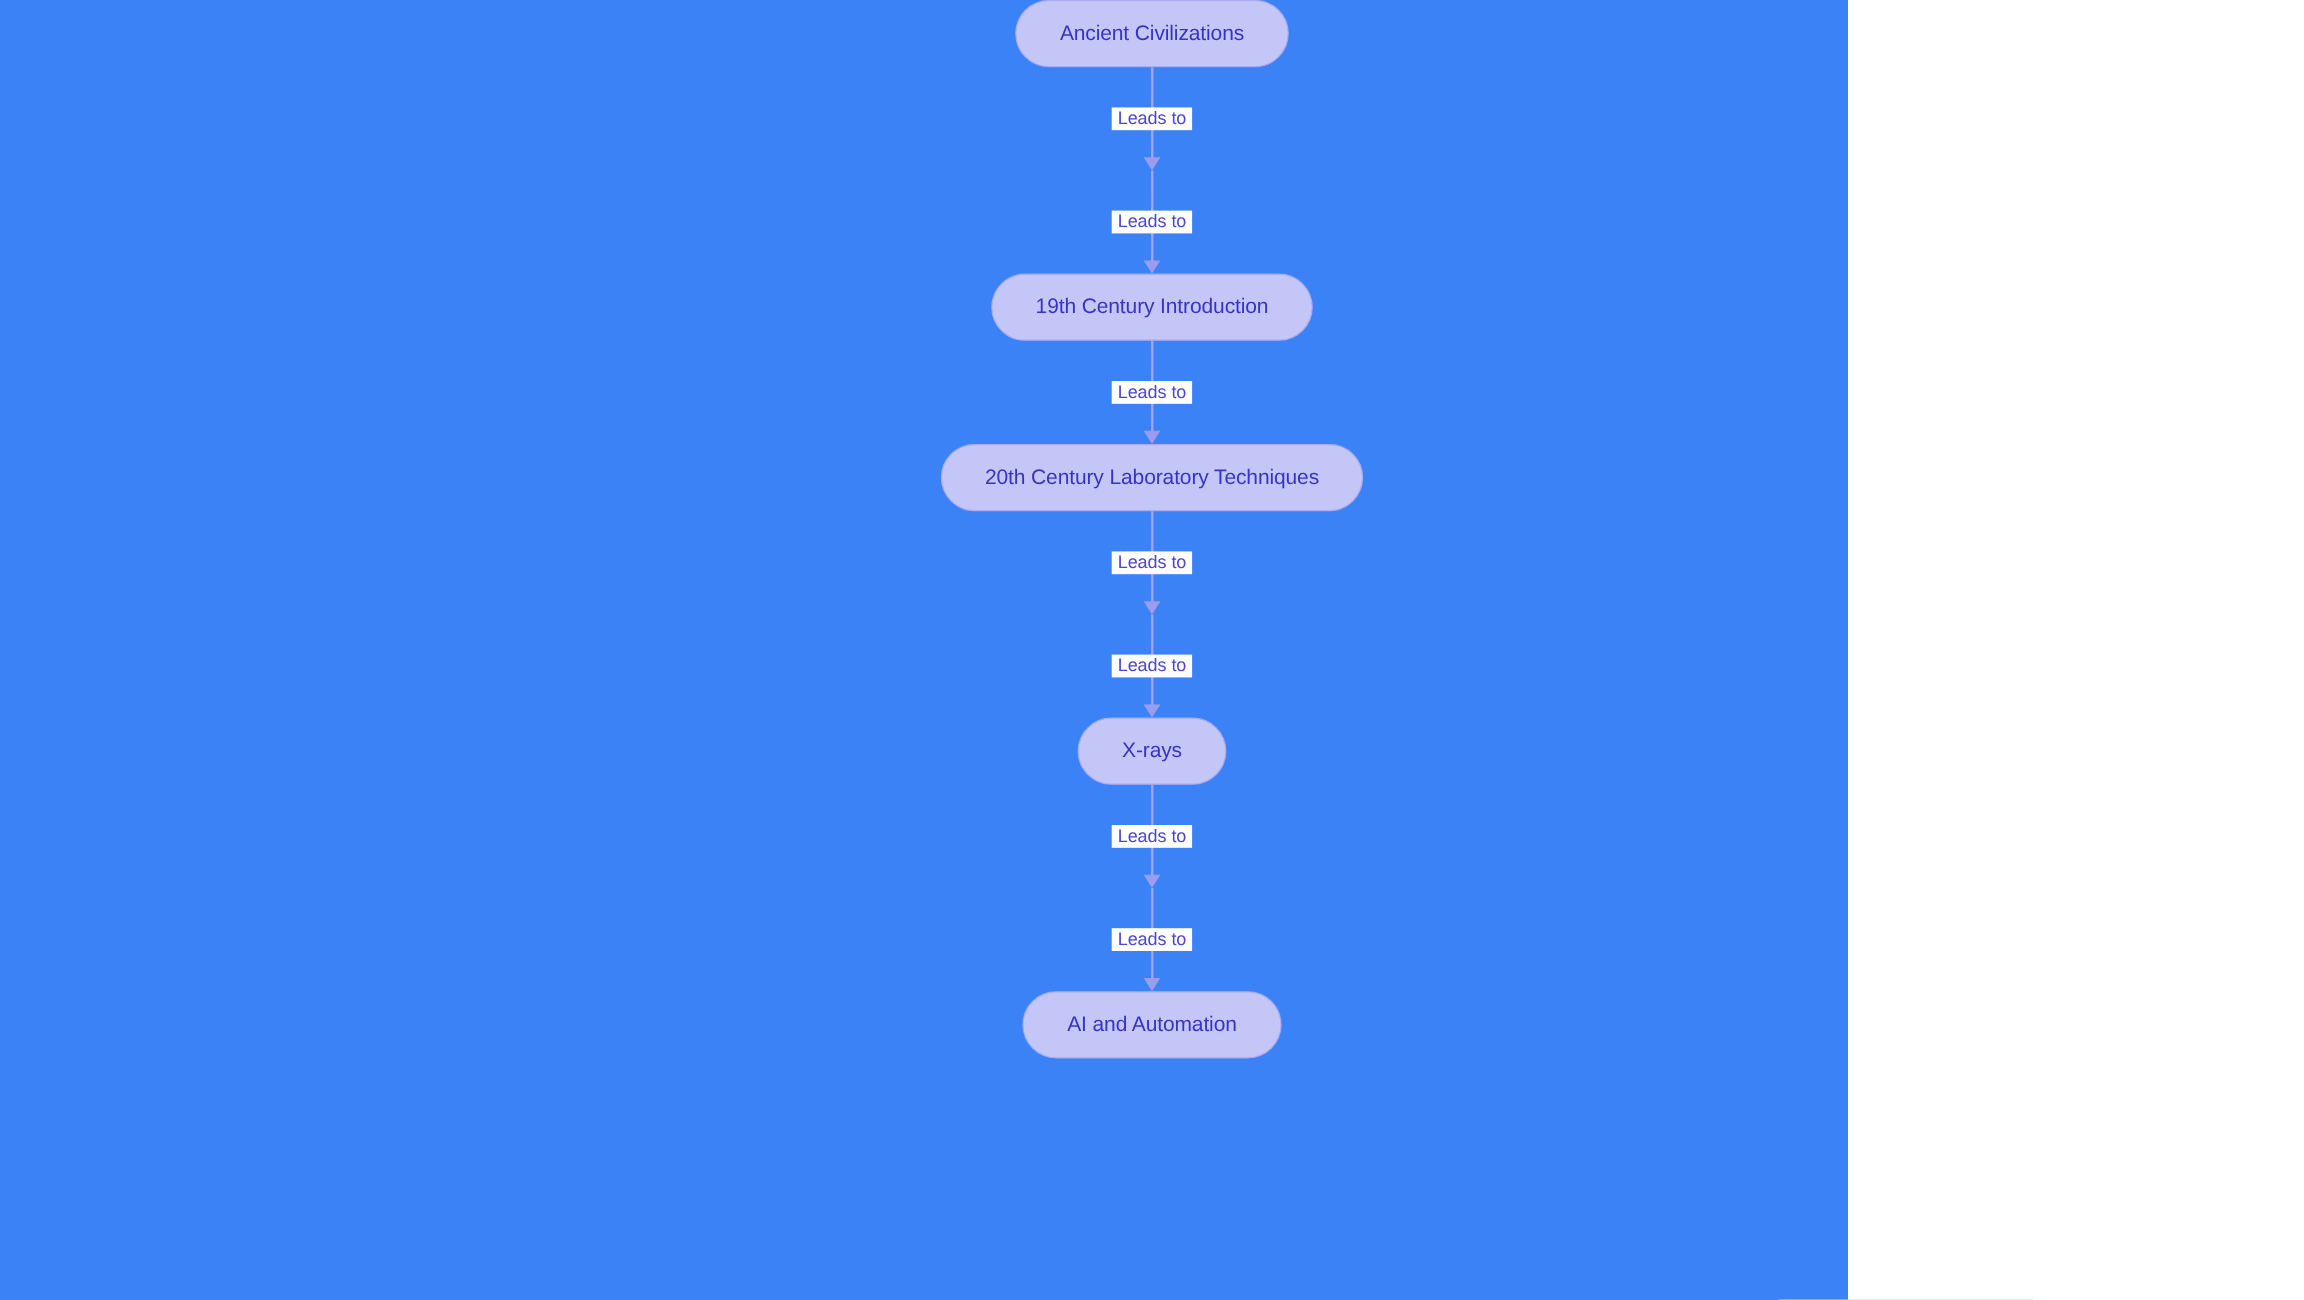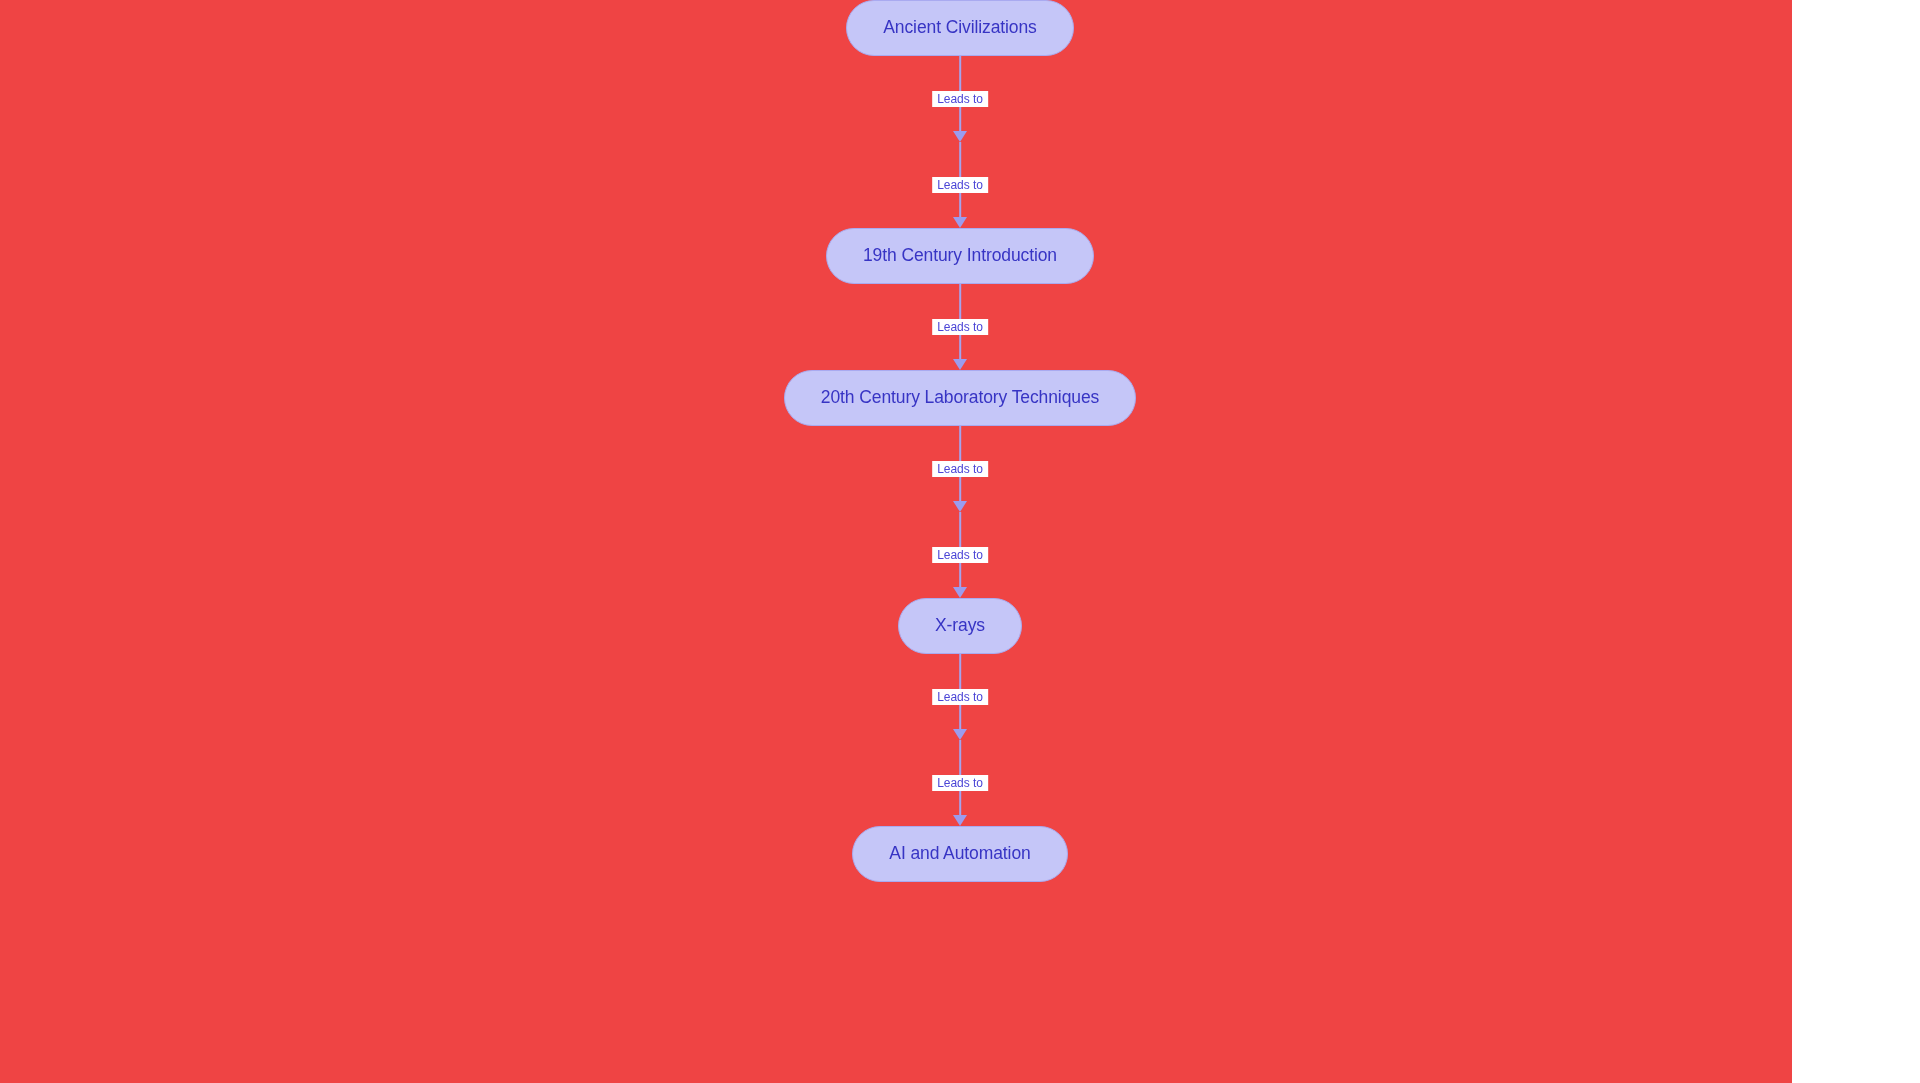"Ancient Civilizations" #flowchart-canvas { background: #ef4444 -> #3b82f6; width: 1792px -> 1540px }
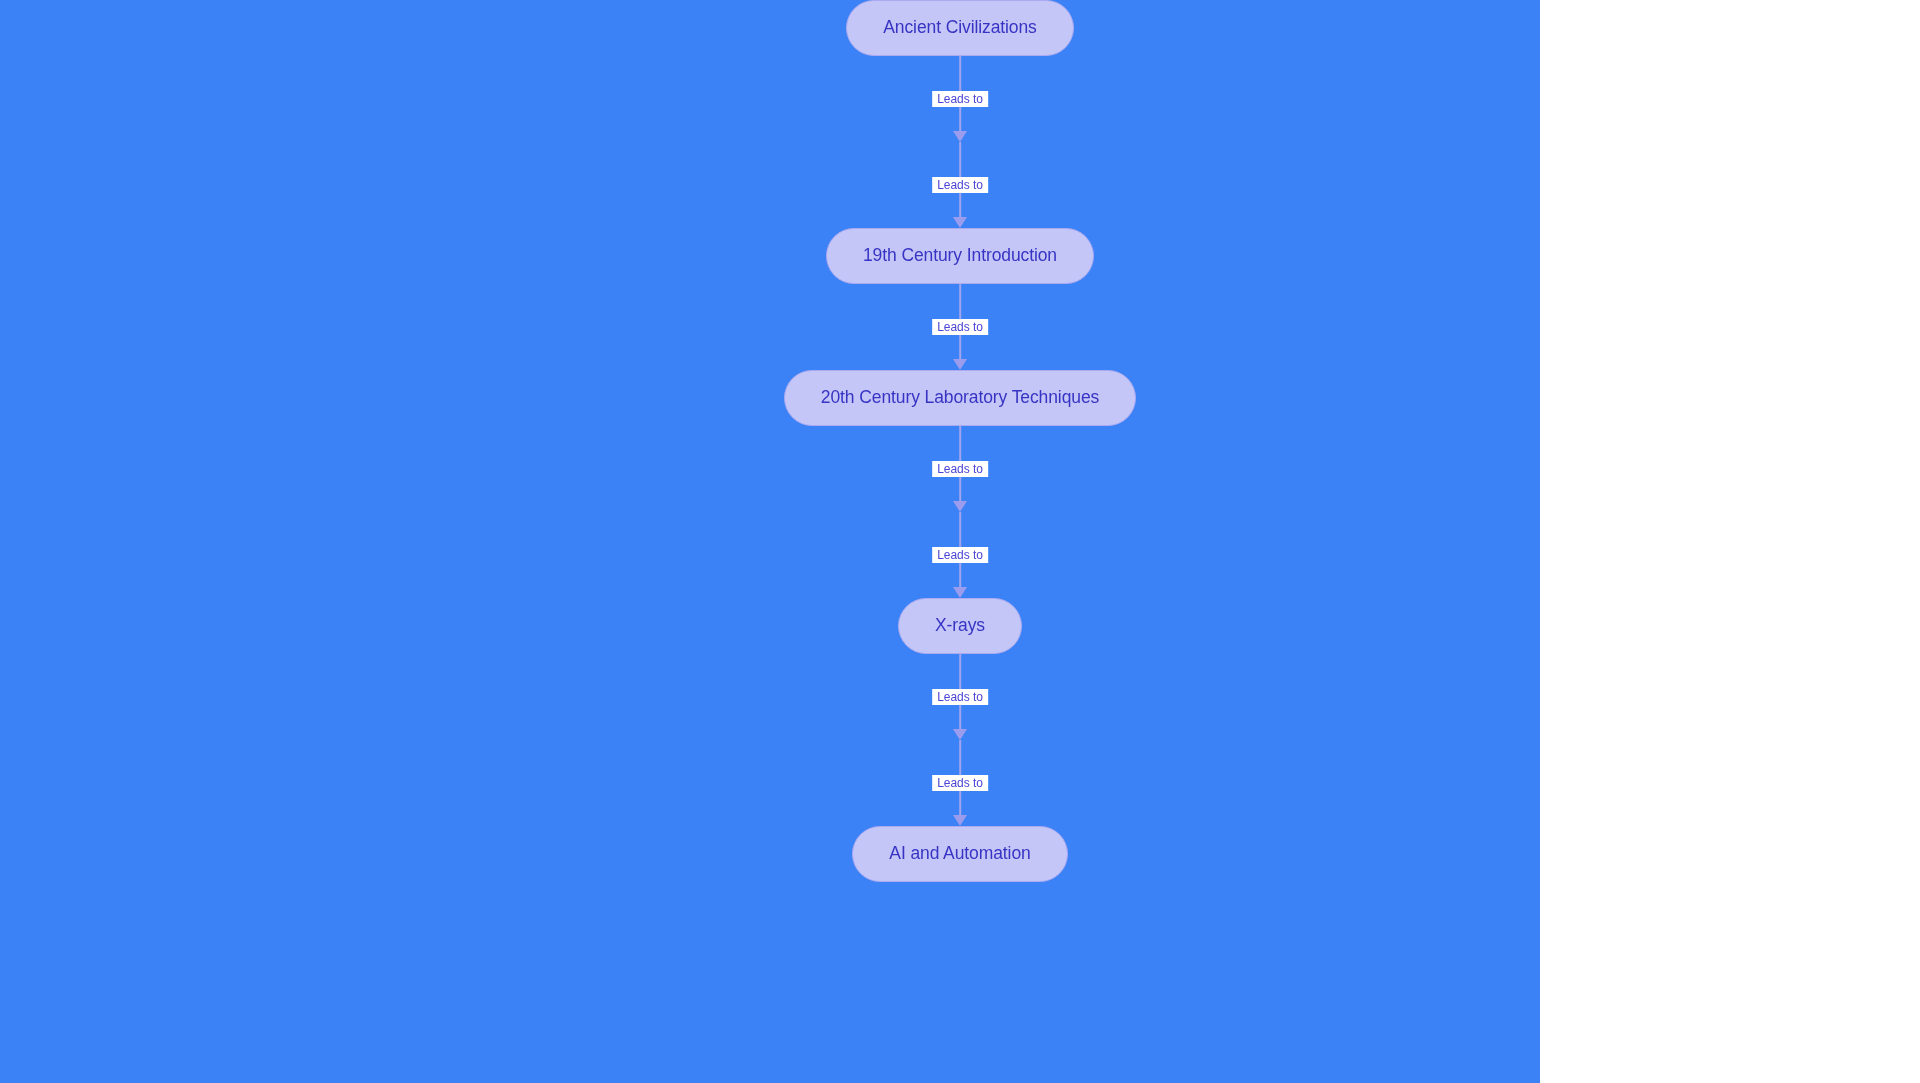"Leads to" .edge-label { font-size: 12px -> 15px }
